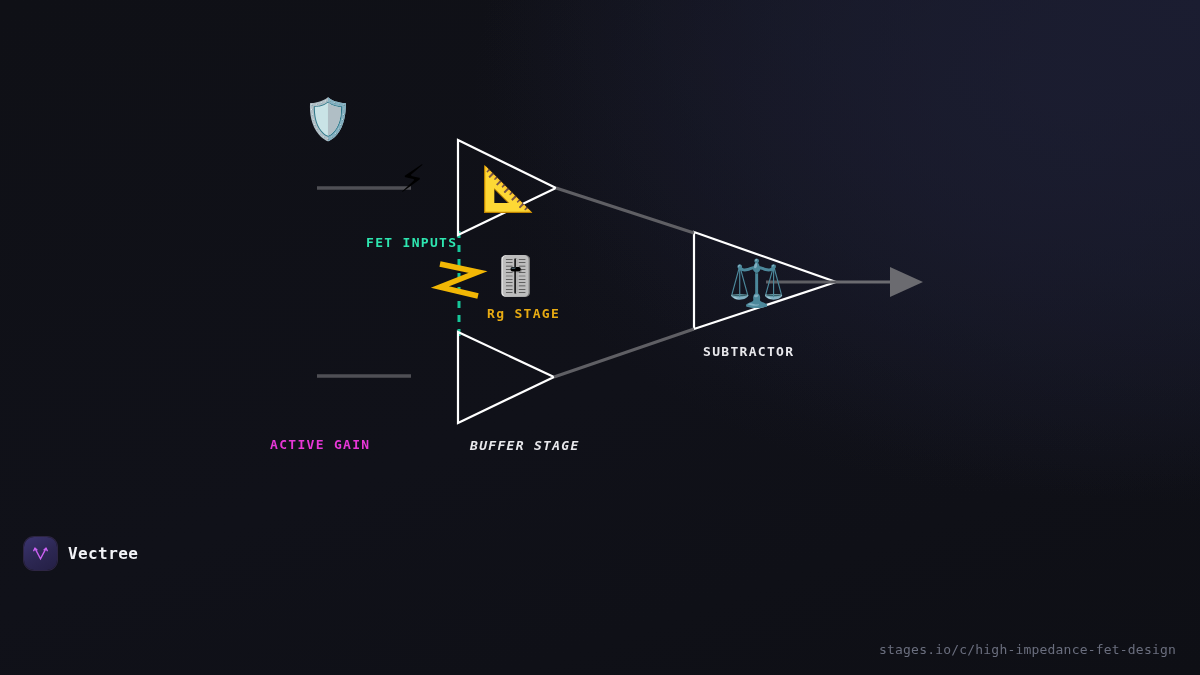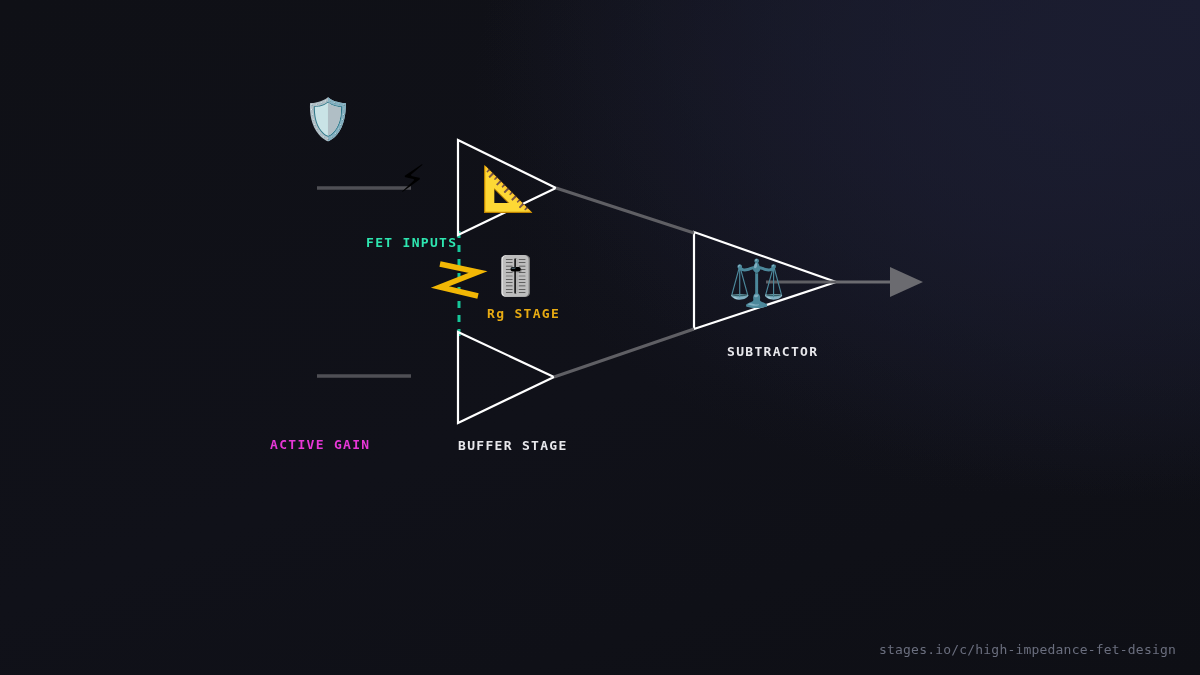"SUBTRACTOR" div.lbl { margin-left: 24px -> none }
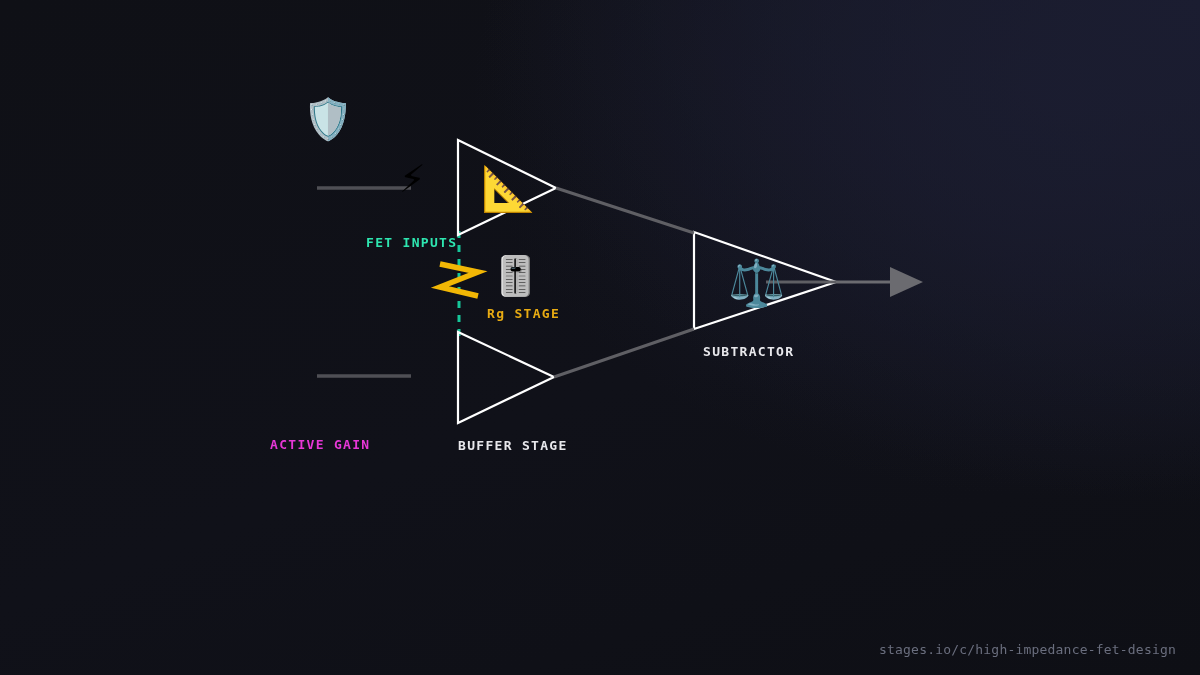"BUFFER STAGE" div.lbl { font-style: none -> italic; left: 458px -> 470px }
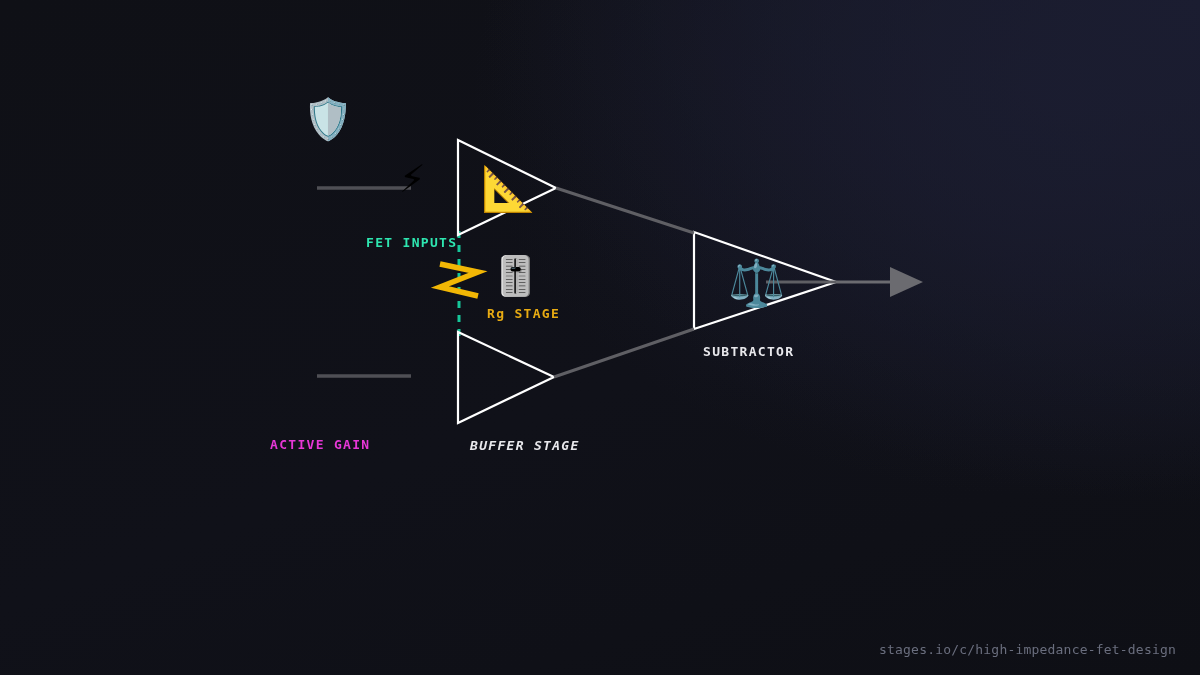"Vectree" div { html: none -> <div> <div> <svg> <g> <path></path> <path></path> <path></path> <path></path> <path></path> </g> </svg> </div> <div>Vectree</div> </div> }
